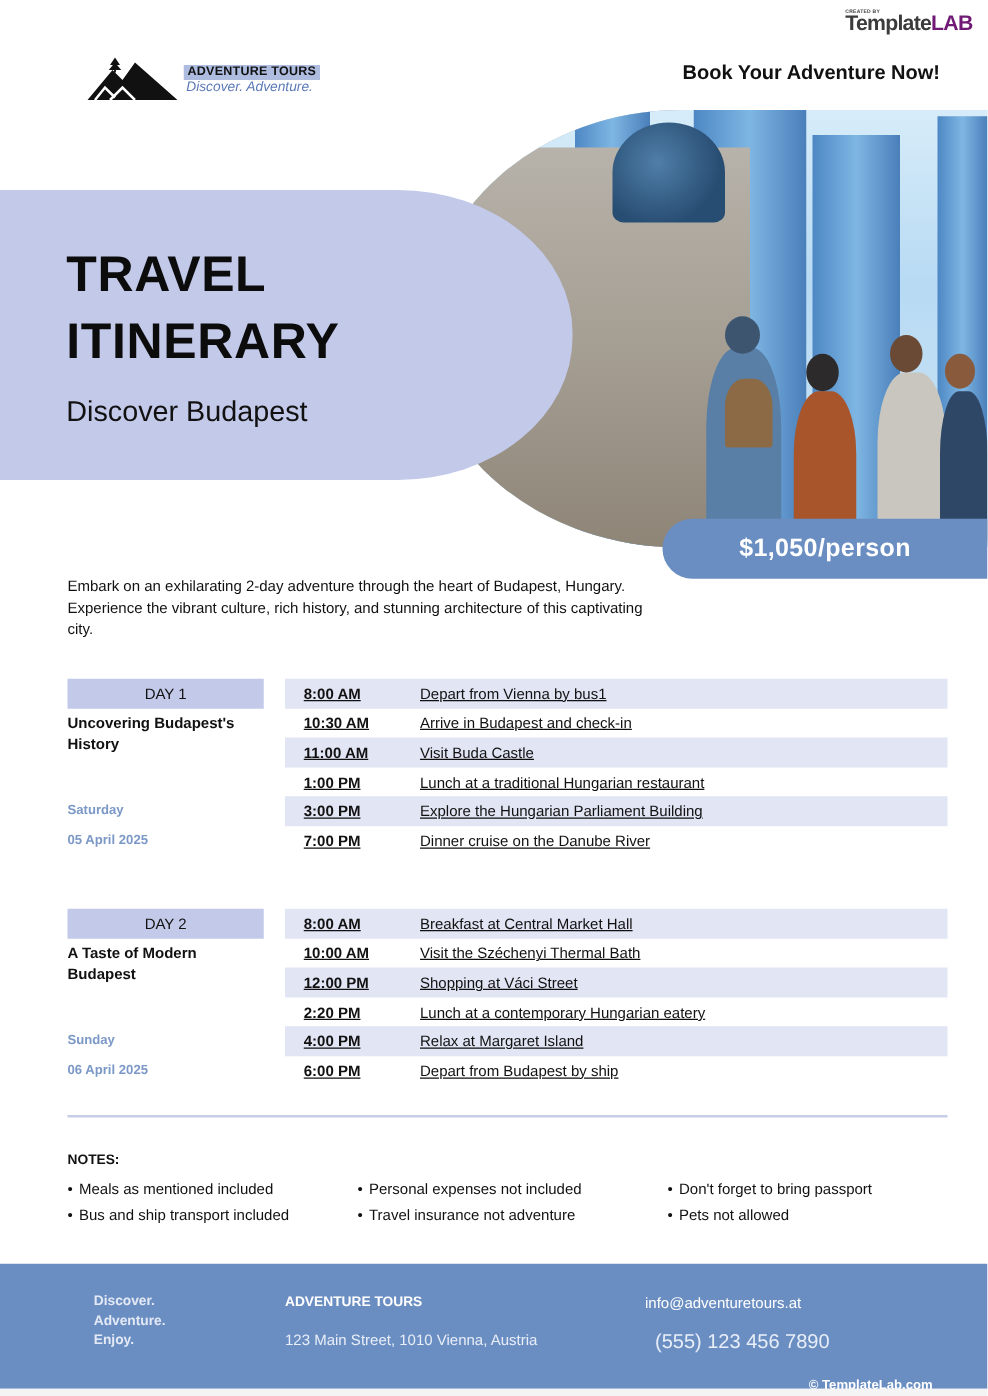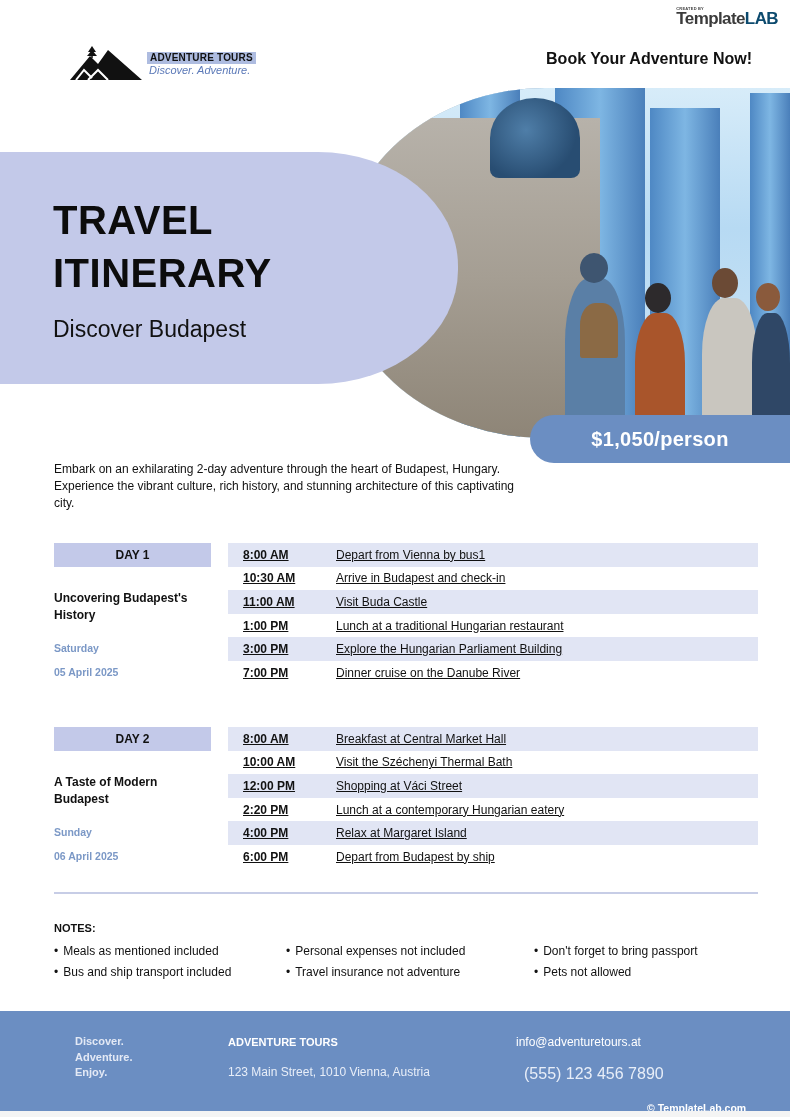"LAB" .brand-badge .name .lab { color: #0c4a6e -> #701a75 }
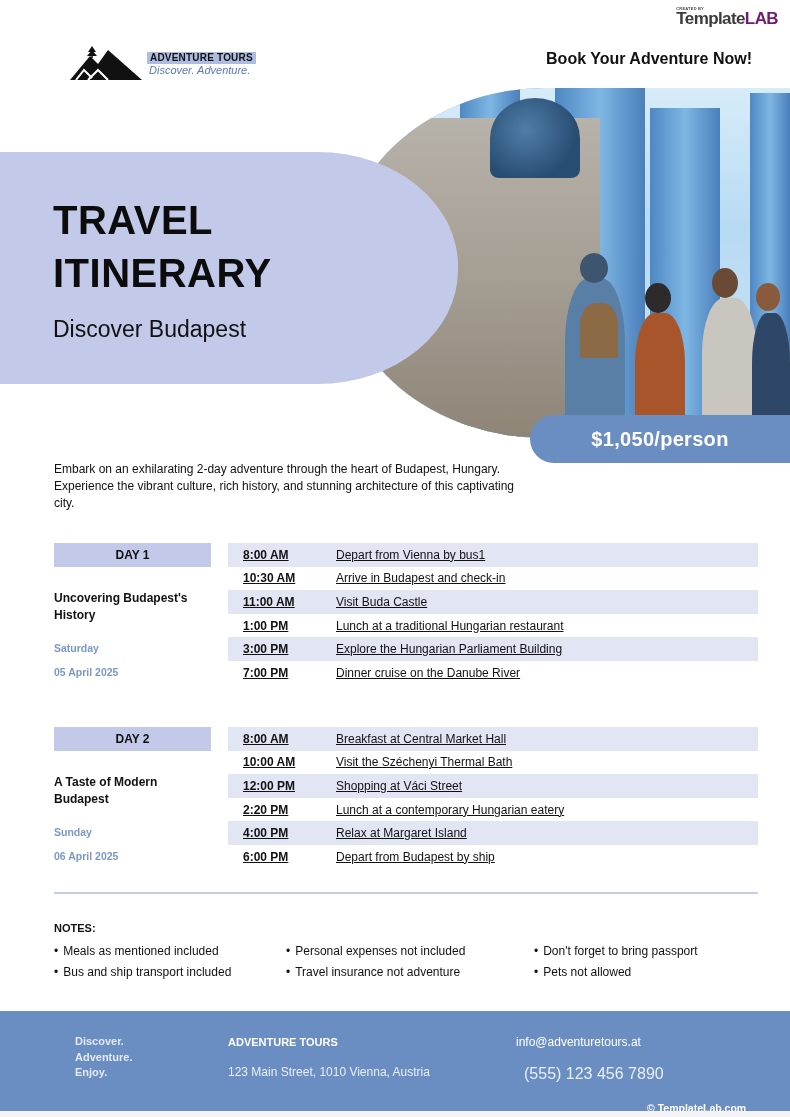"DAY 1" .day-label { font-weight: bold -> normal }
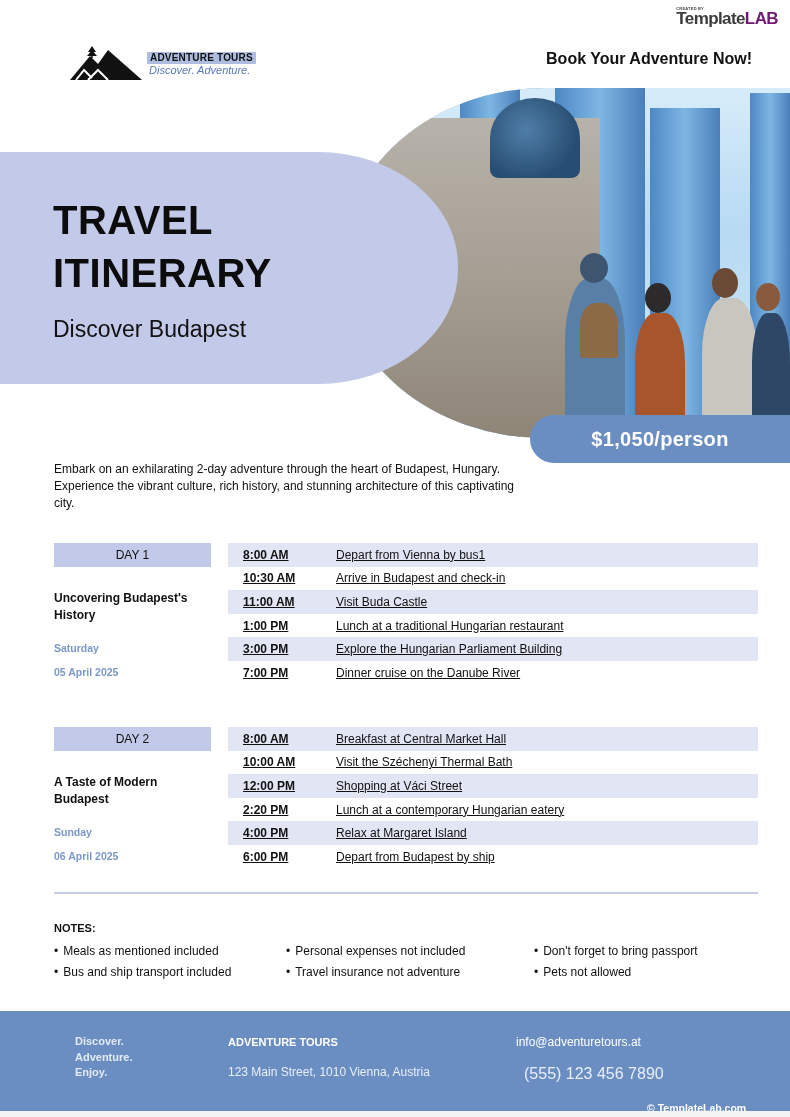"Uncovering Budapest's History" .day-title { margin-top: 23px -> 3px }
